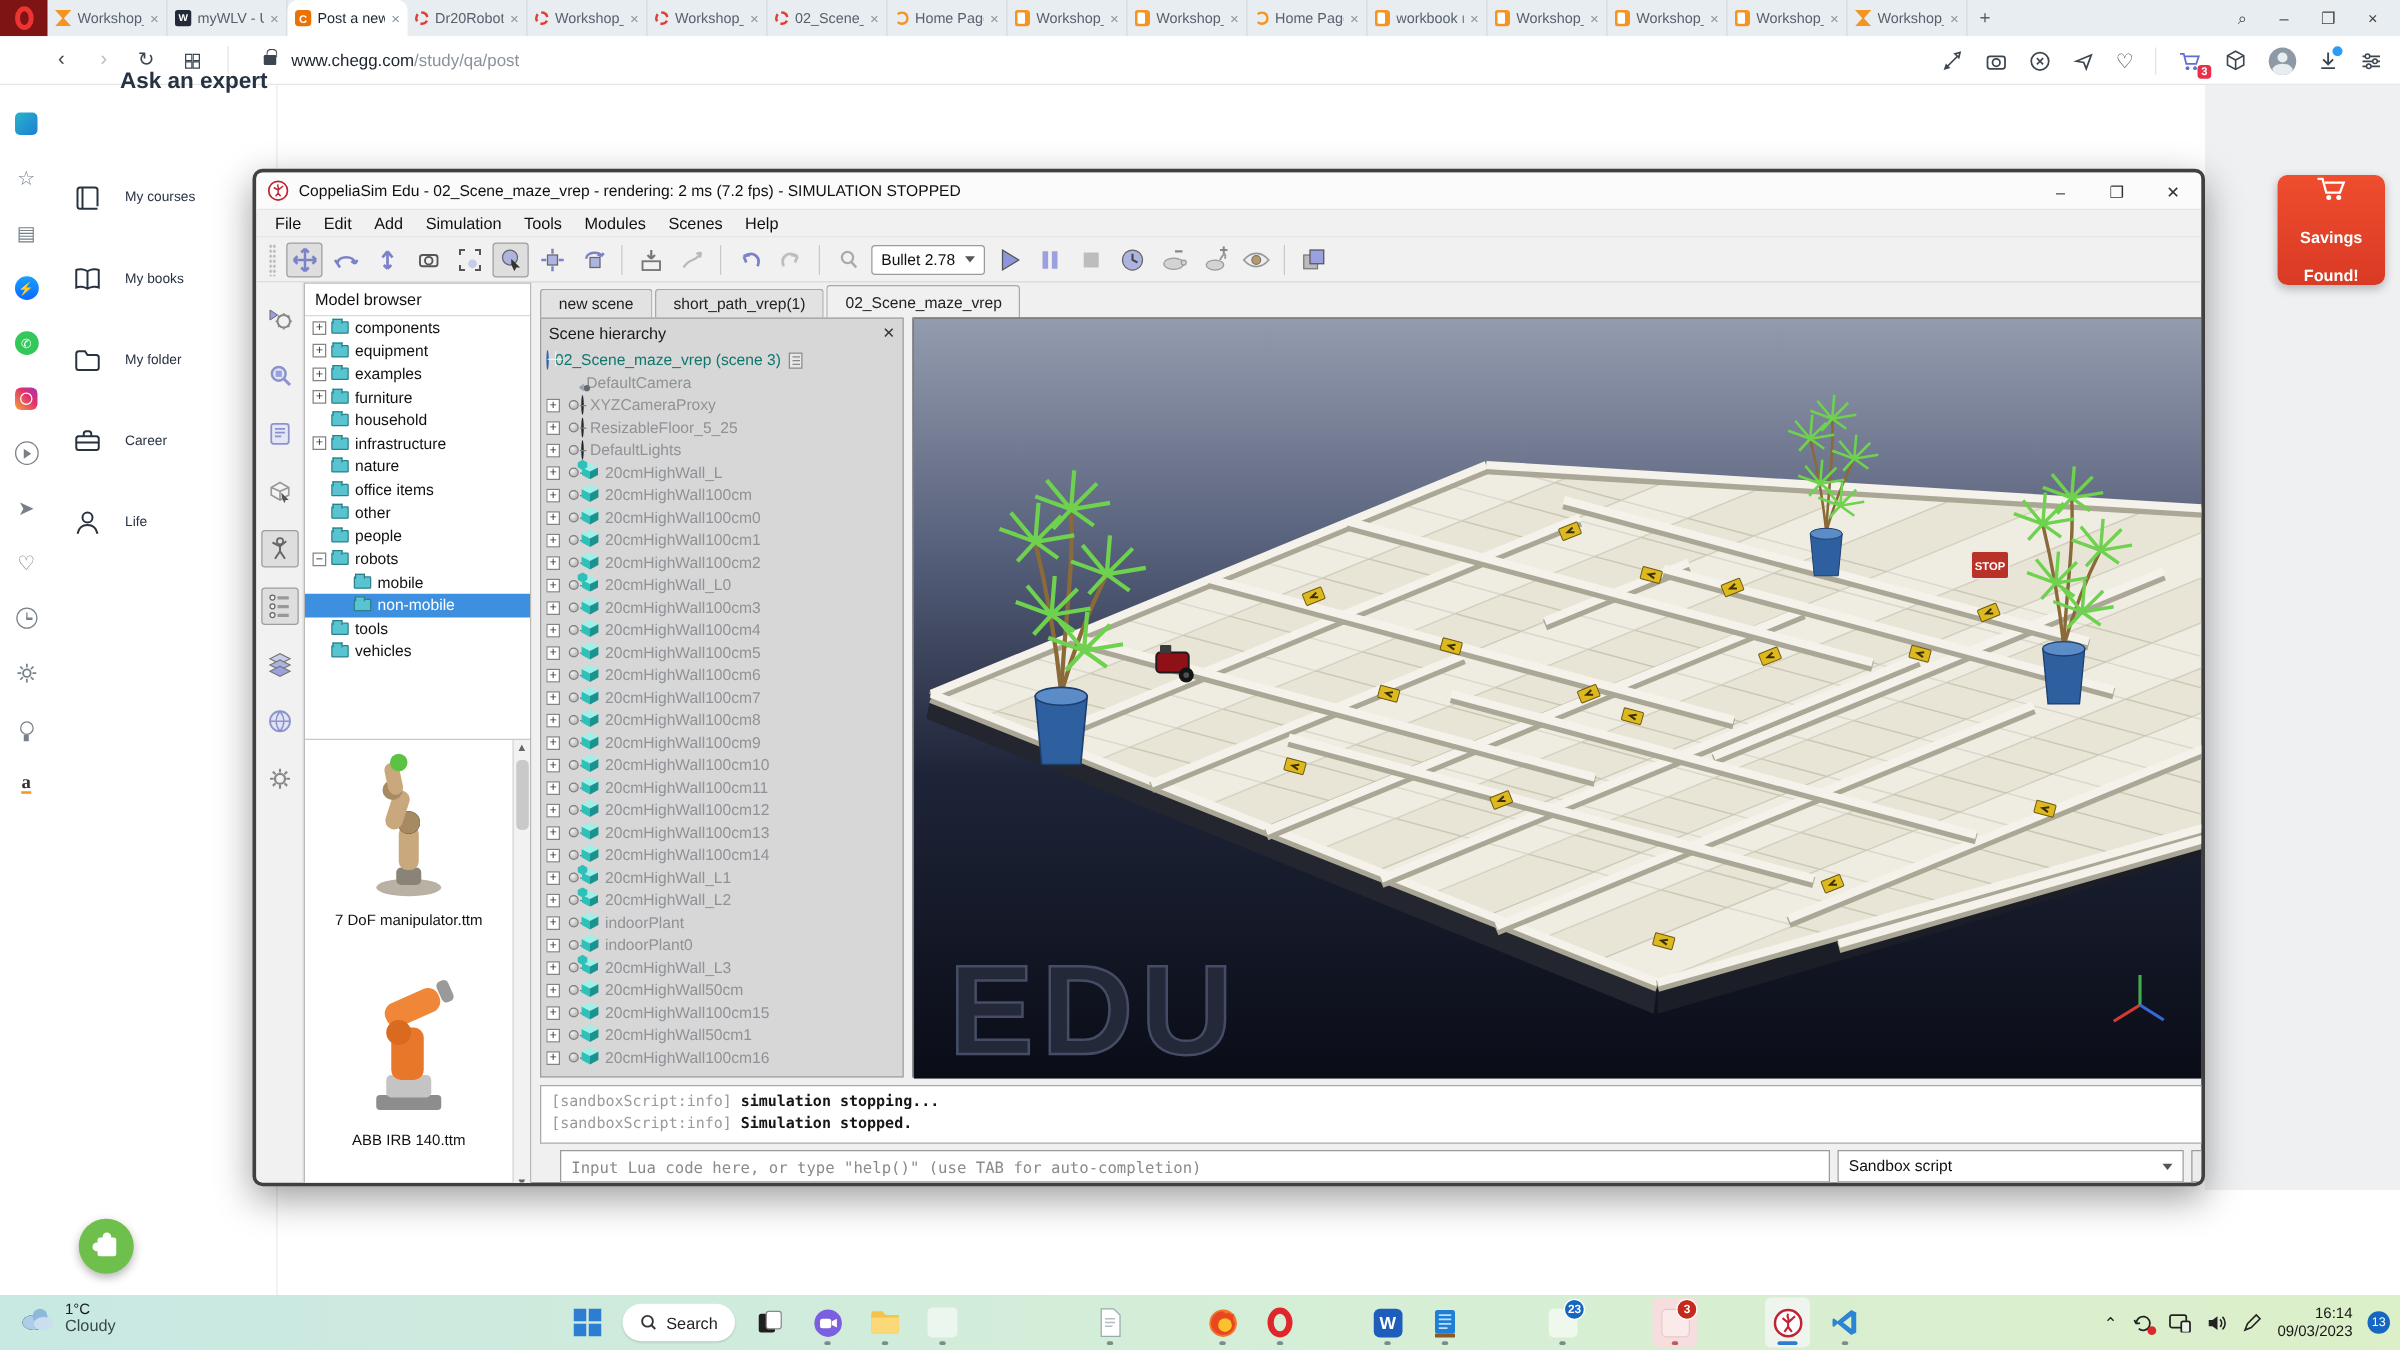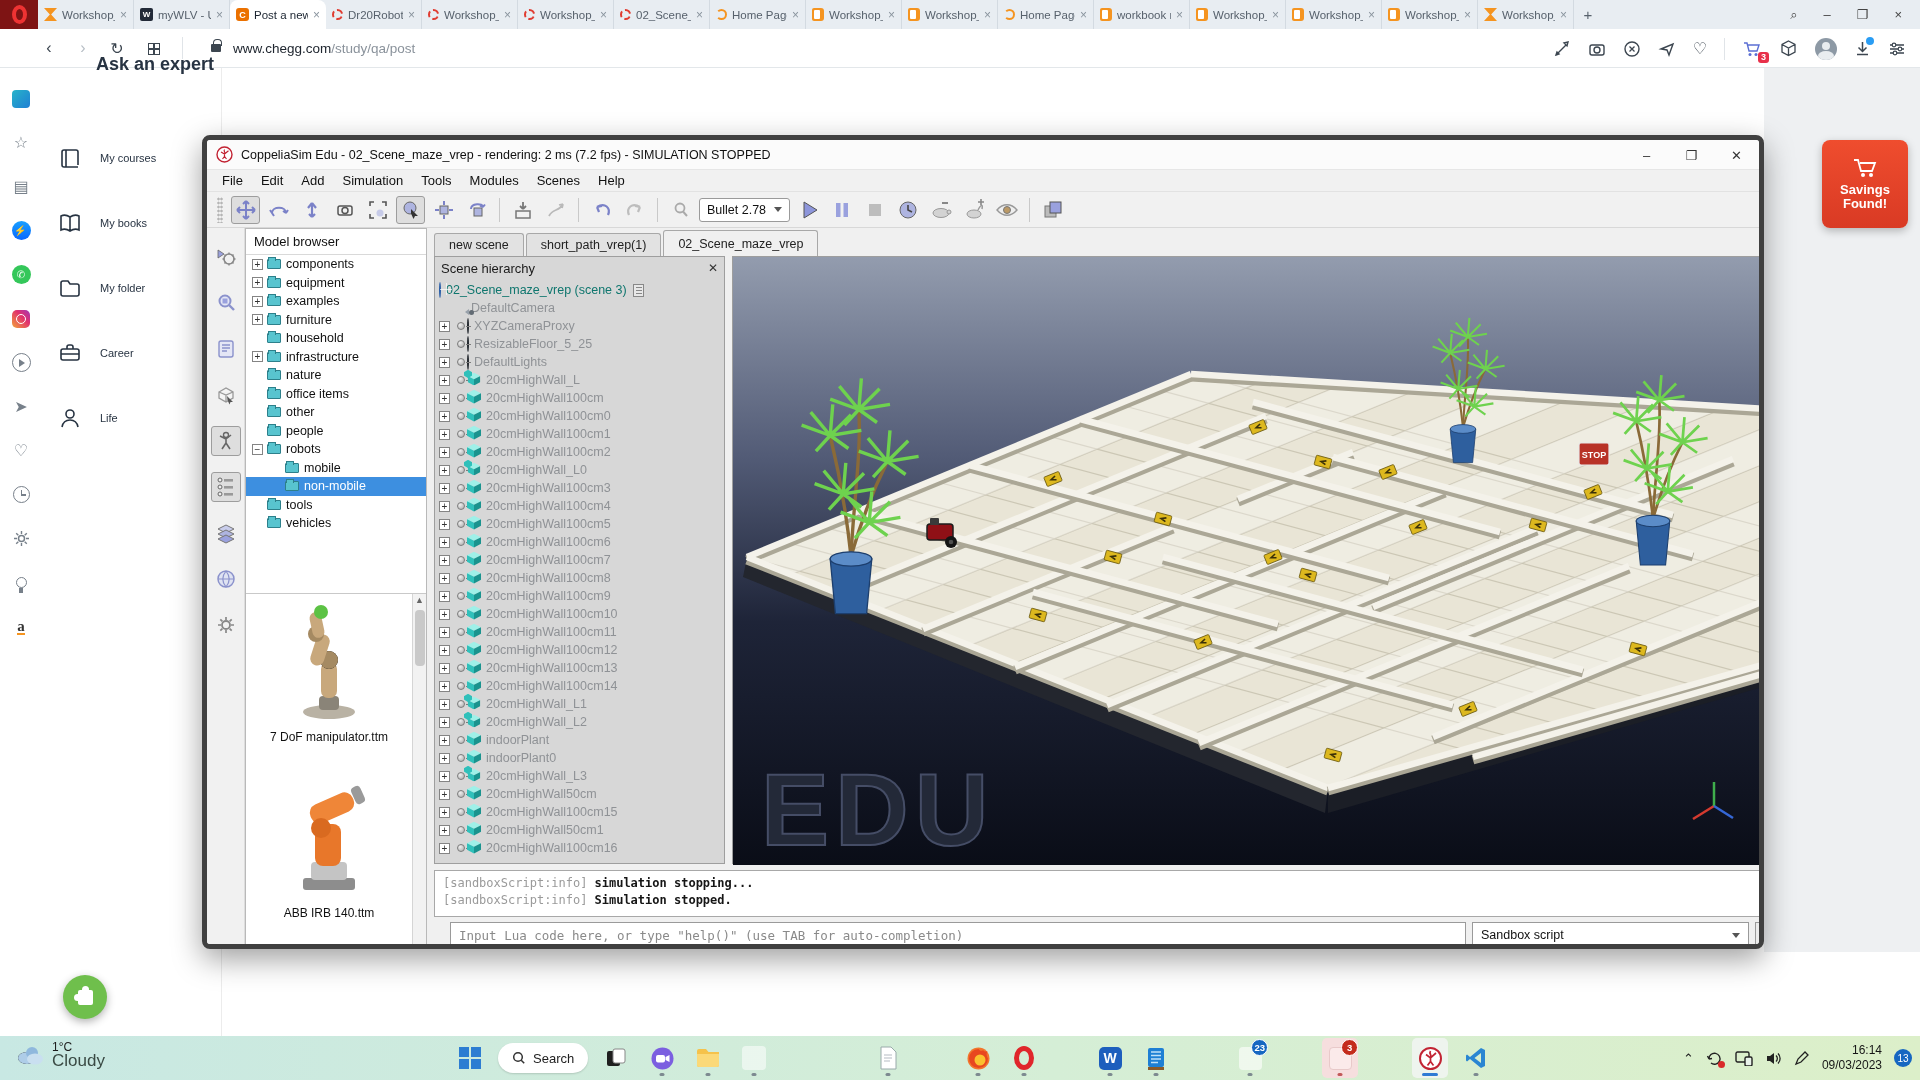"CoppeliaSim Edu - 02_Scene_maze_vrep -" #simwin { border: 5px solid #404040 -> 3px solid #404040 }
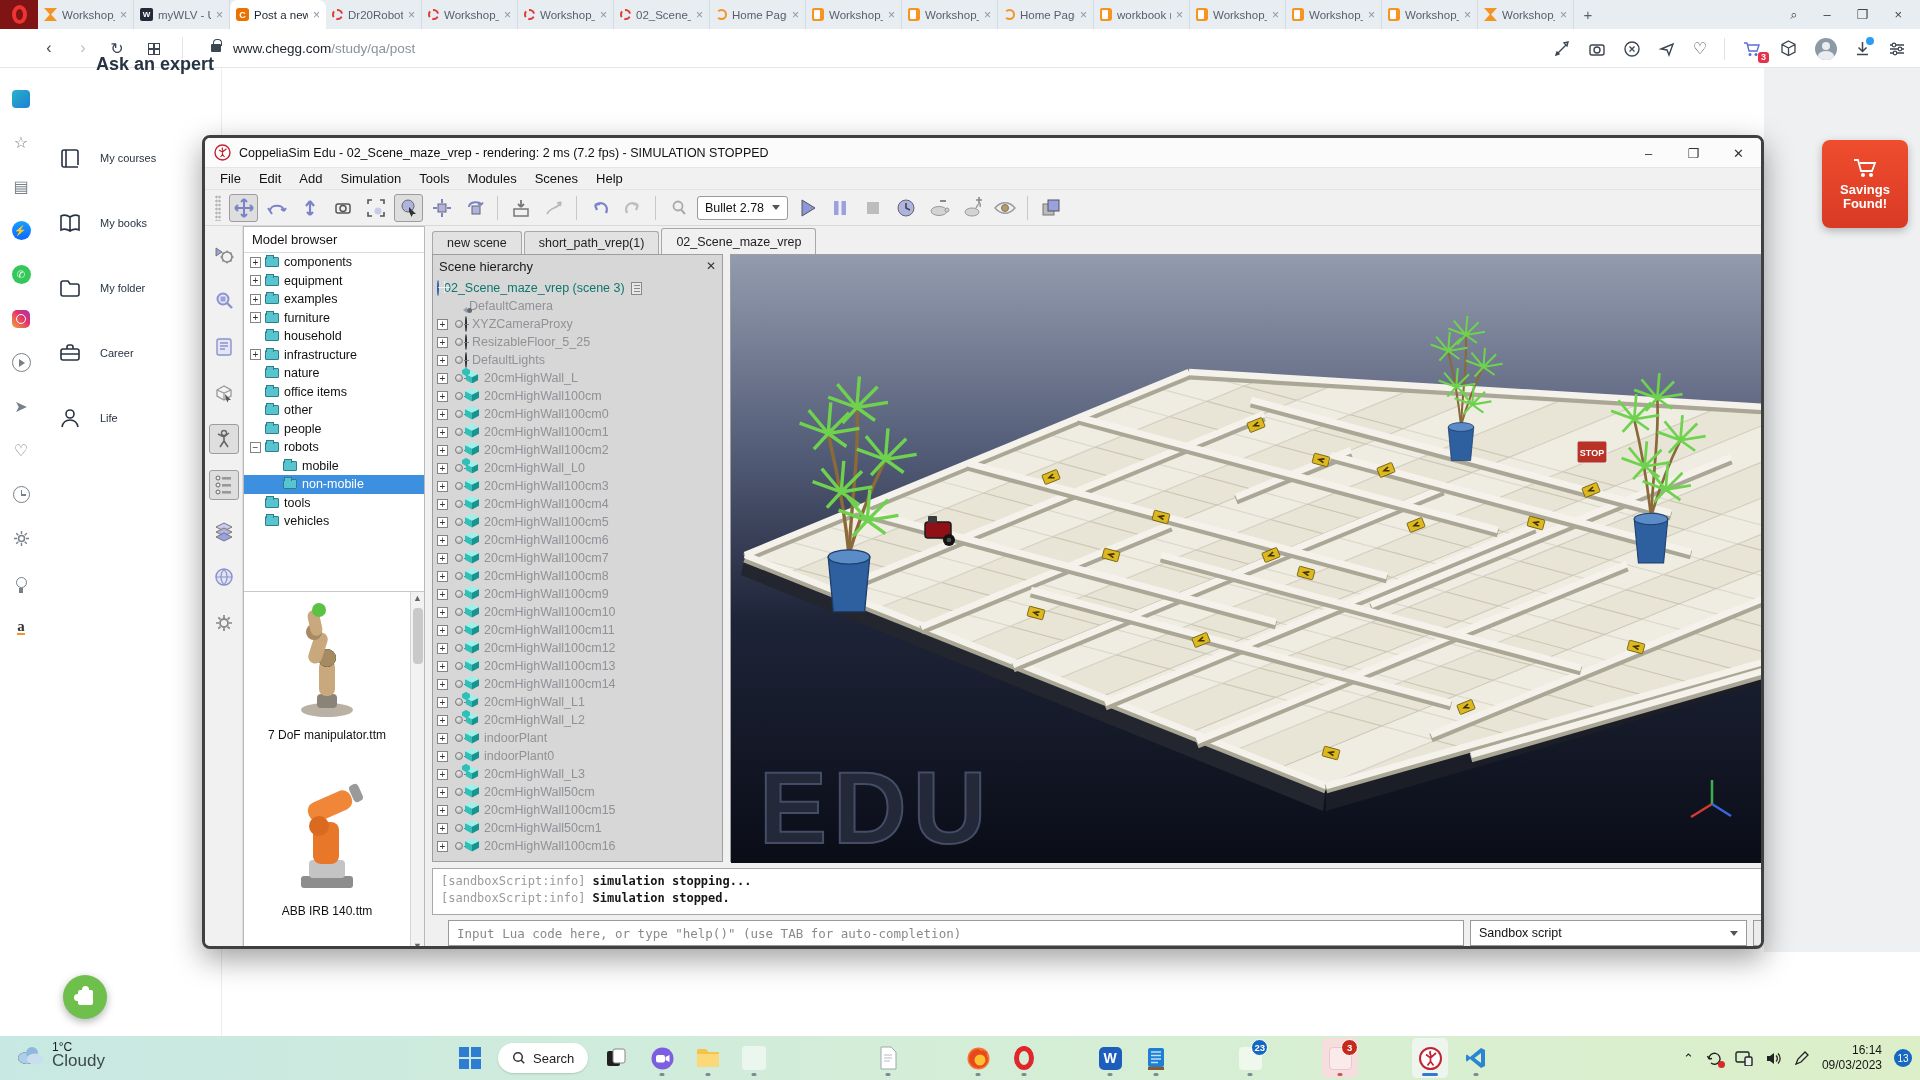"Savings" #savings-box { gap: 3px -> 20px }
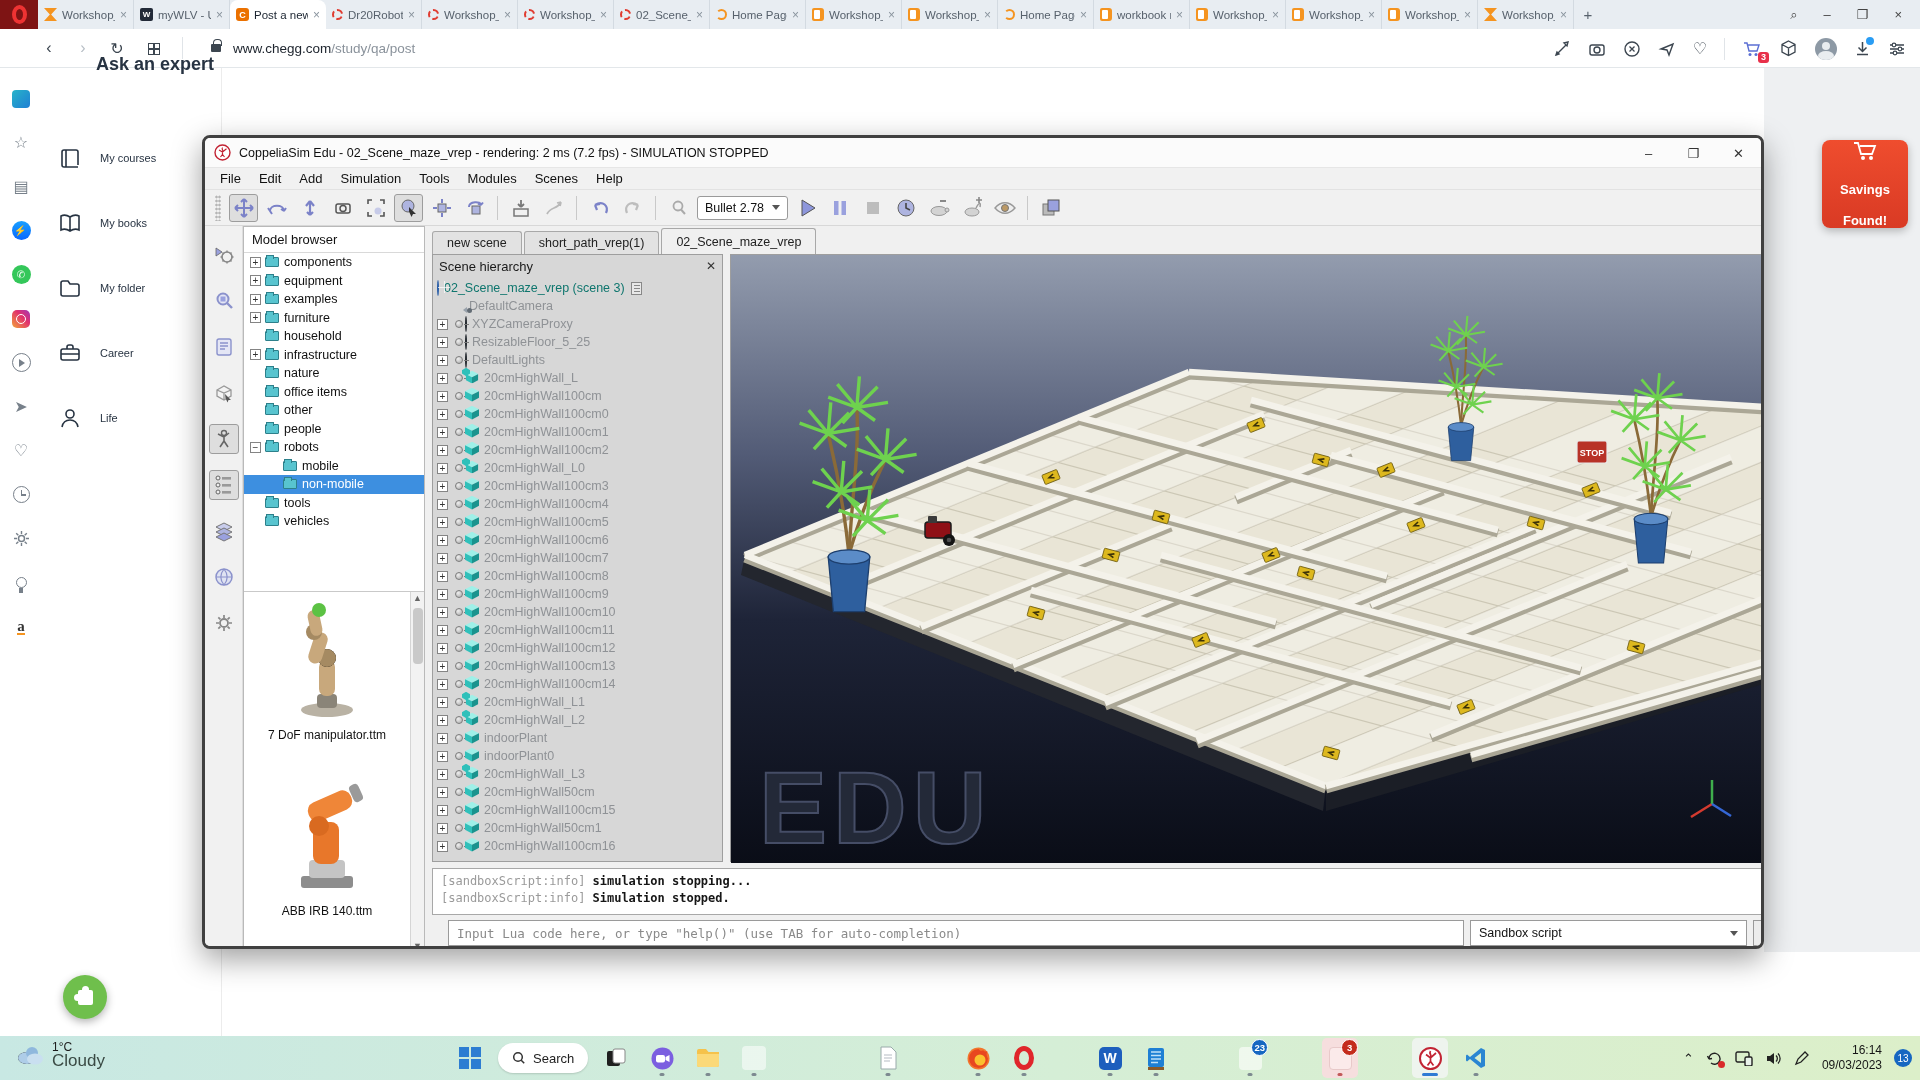"Cloudy" #weather .wcond { font-size: 17px -> 13px }
